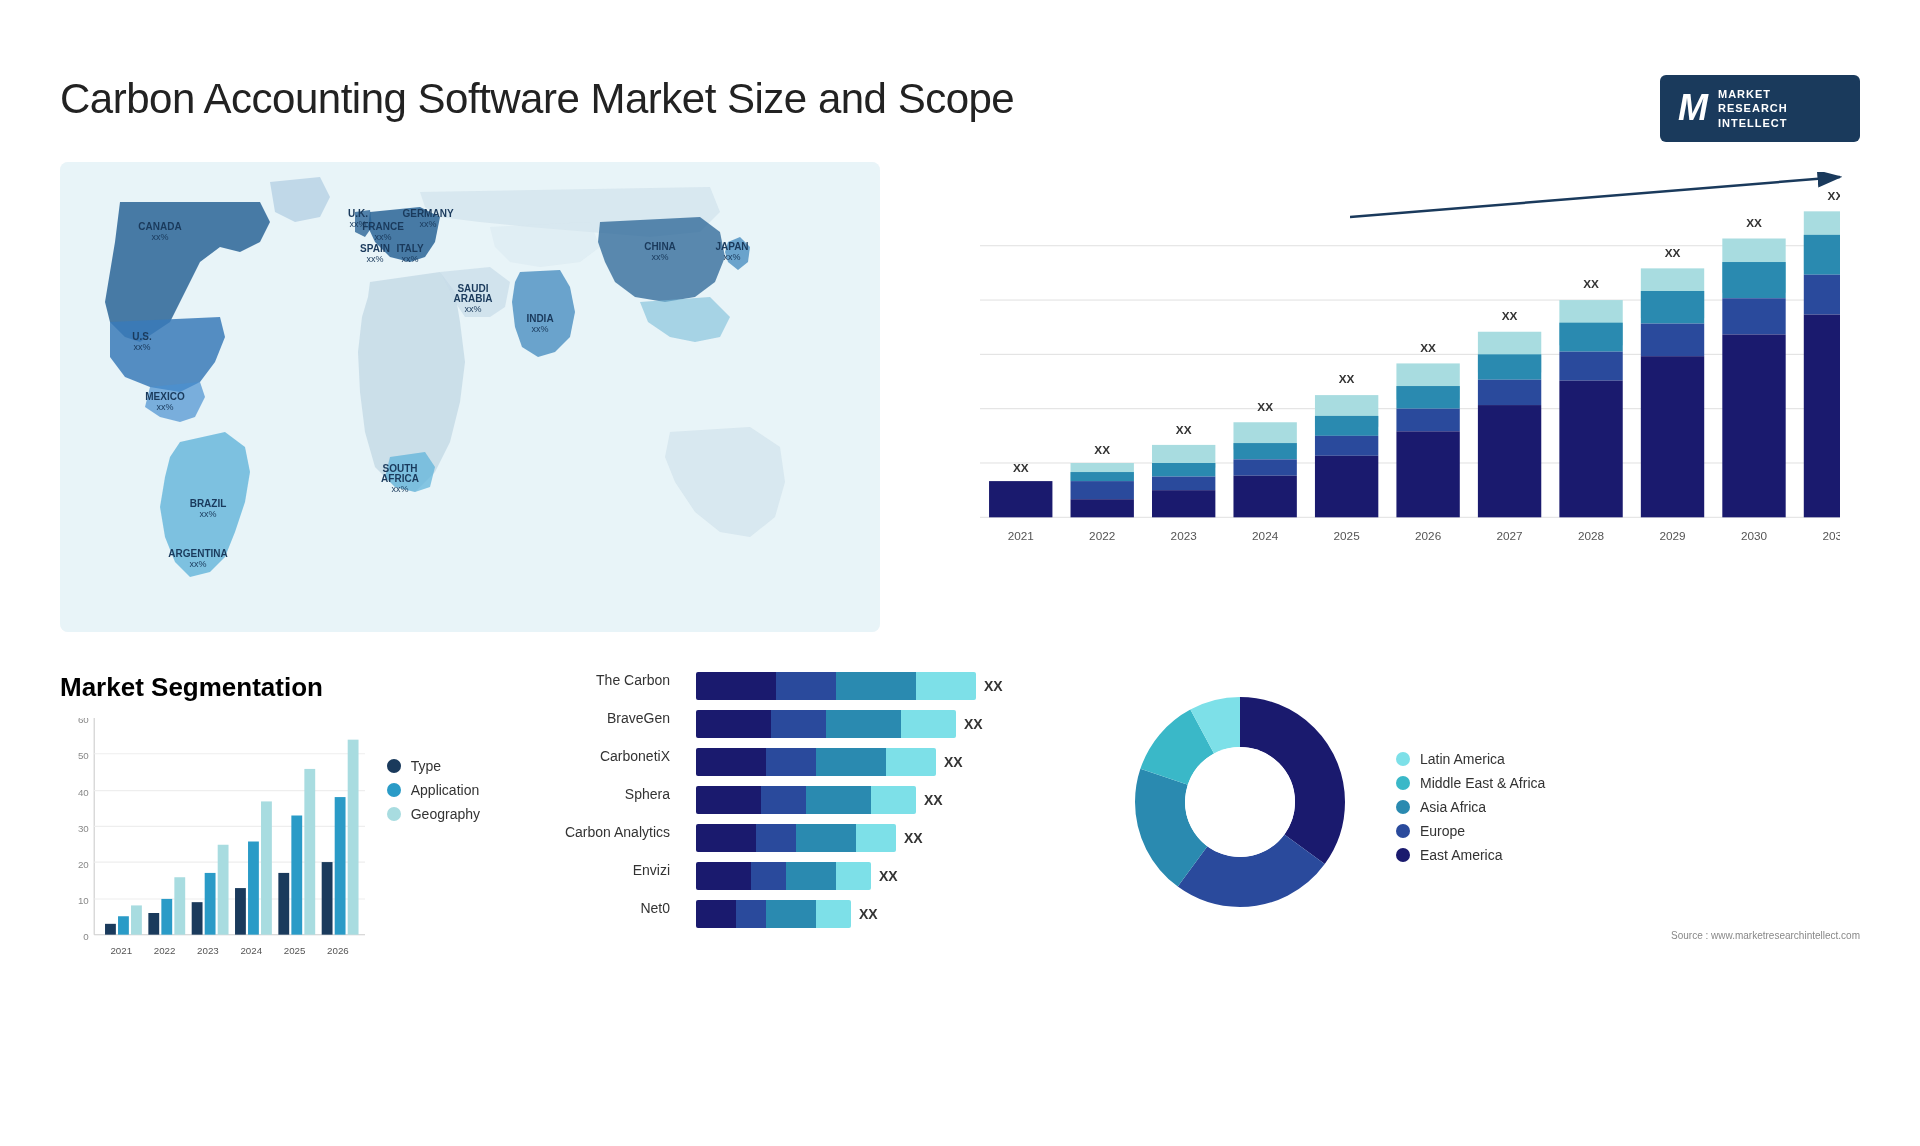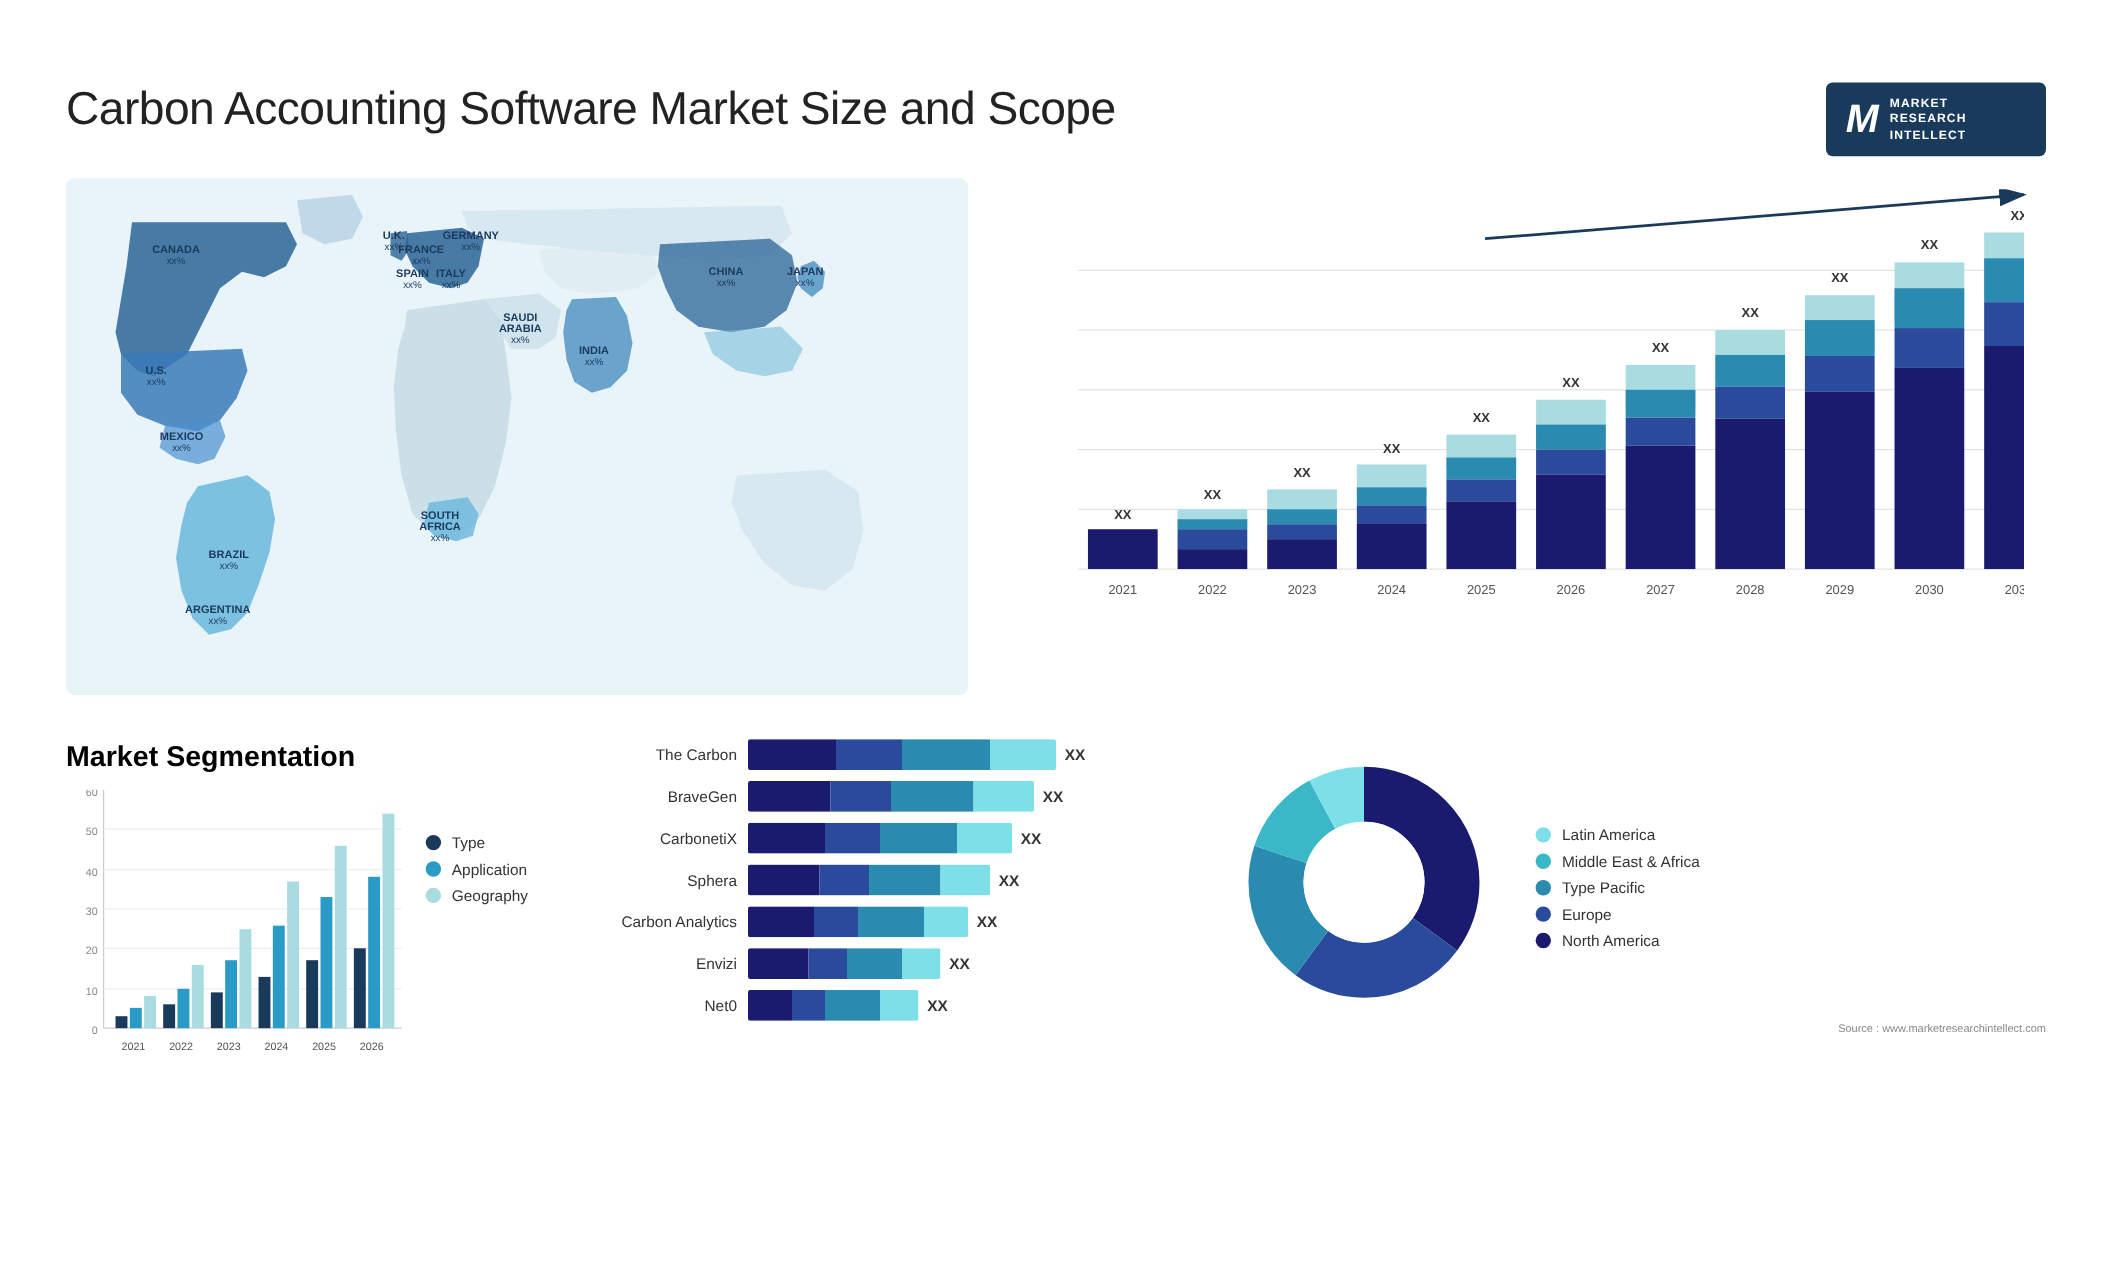"The Carbon" .player-row { align-items: center -> flex-start; gap: 10px -> 26px }
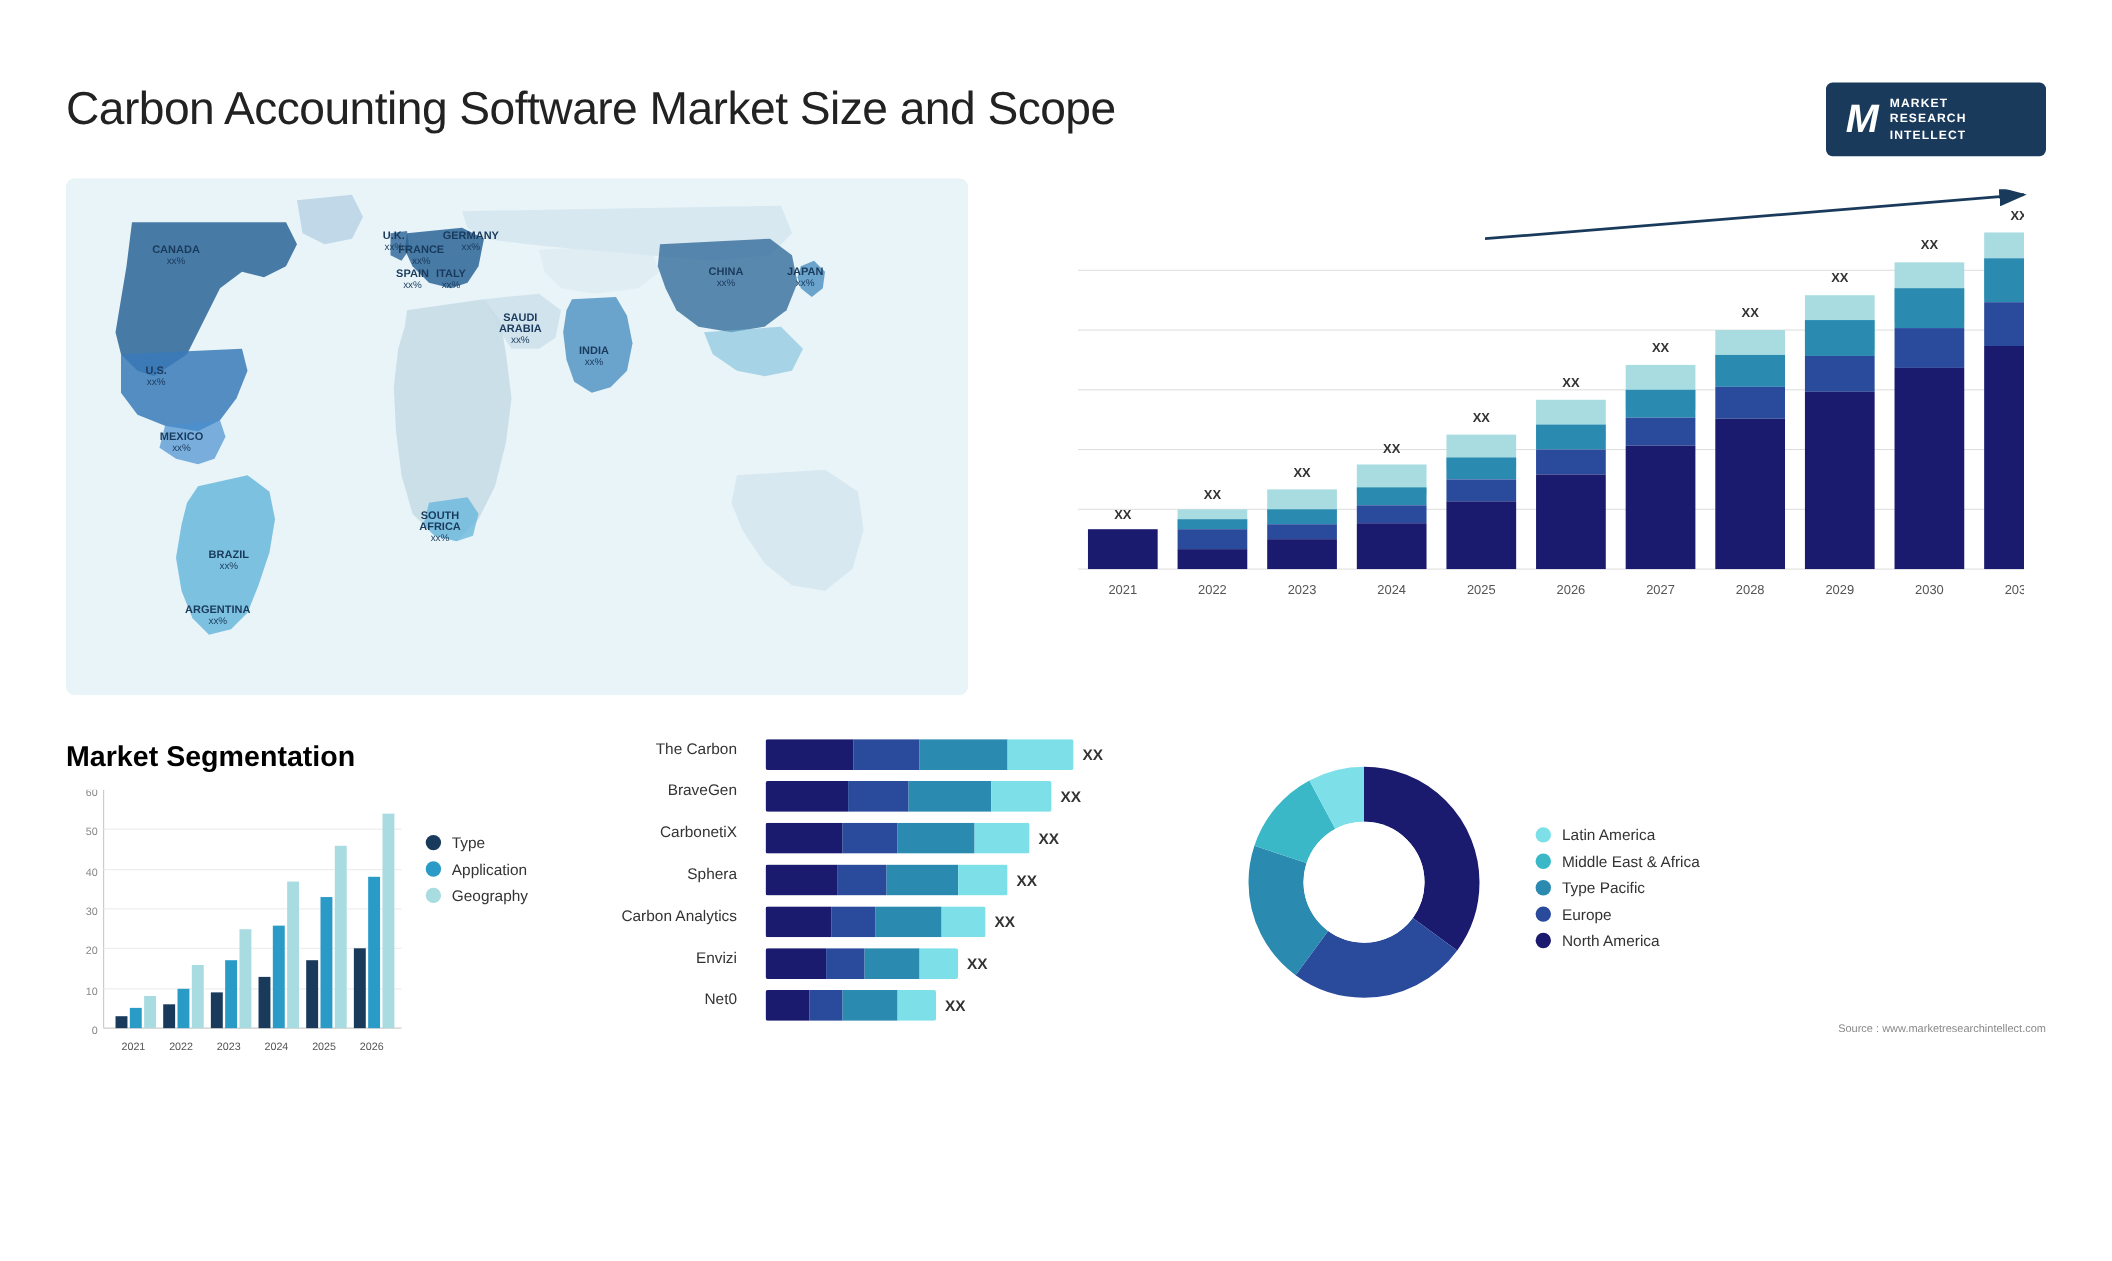"Type Pacific" span { text: Type Pacific -> Asia Africa }
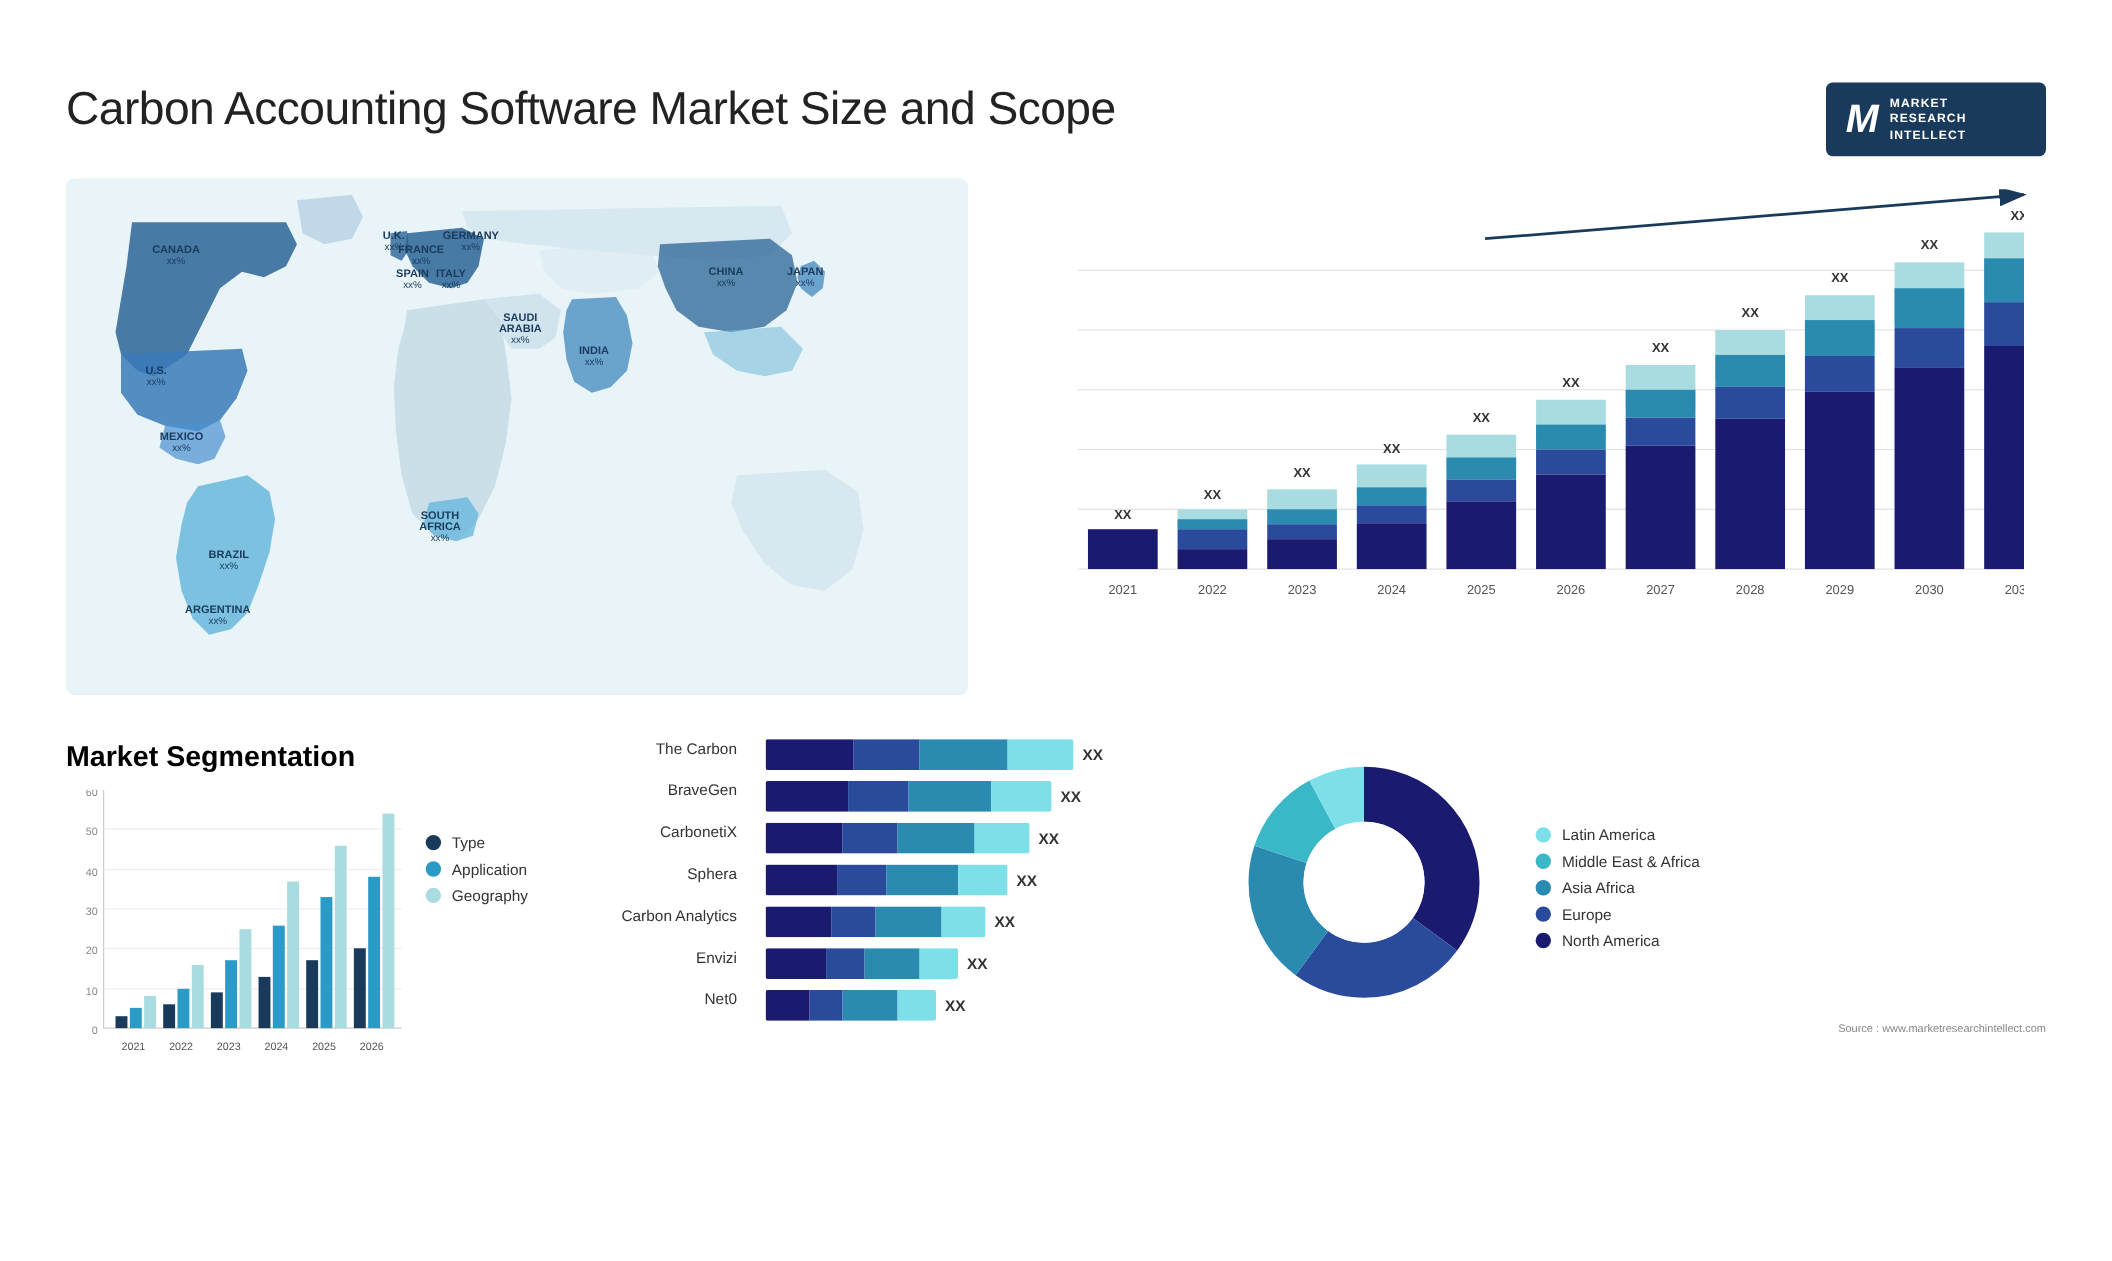"North America" span { text: North -> East }
